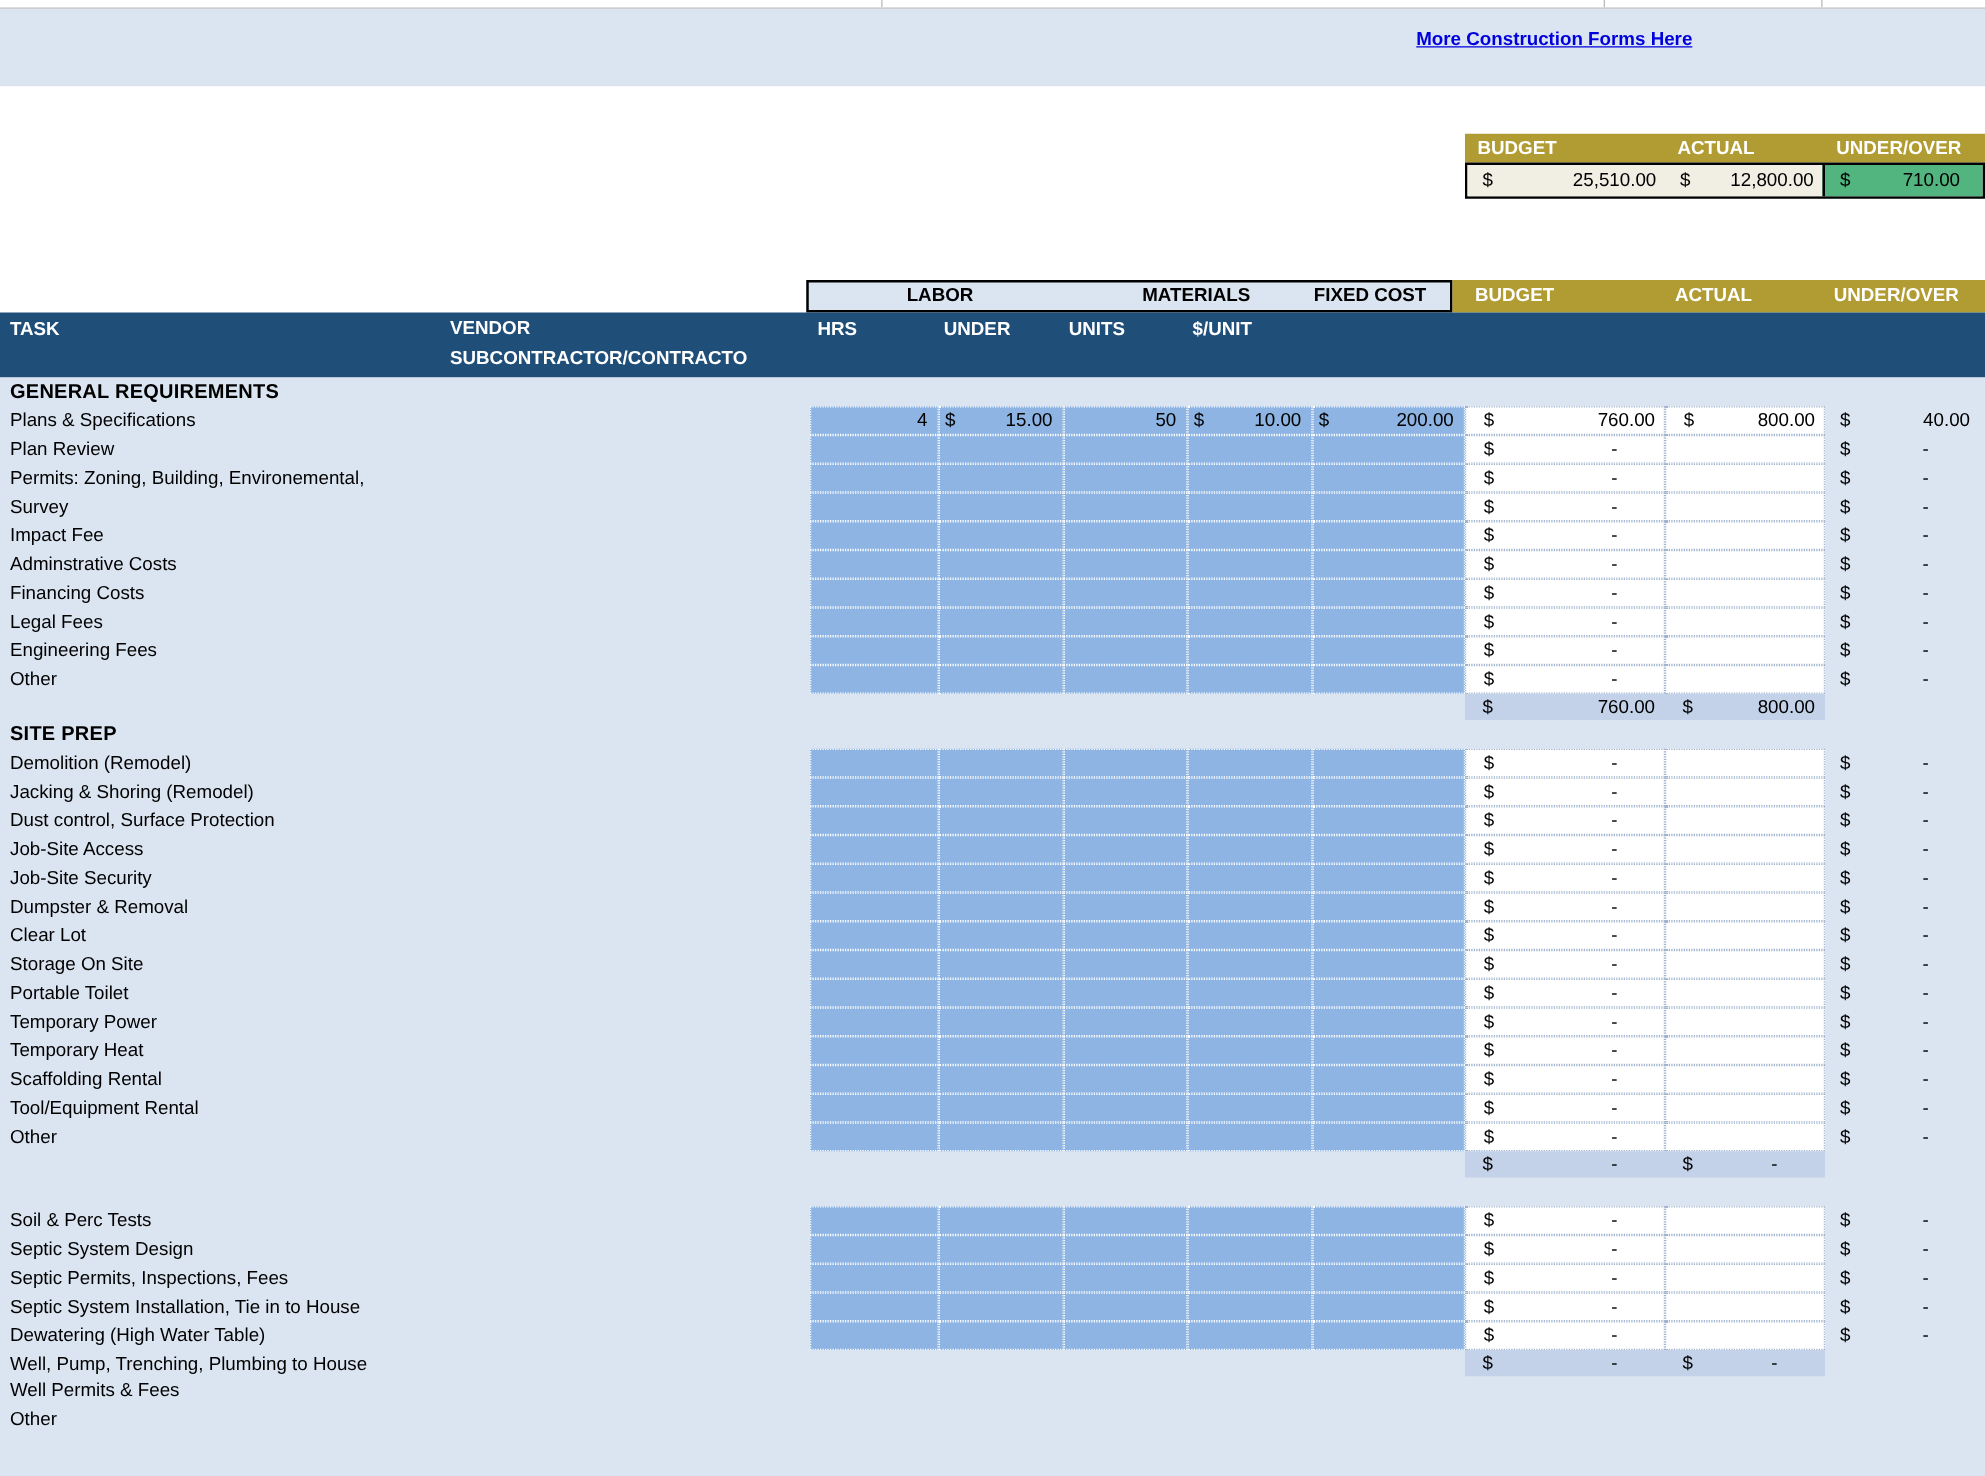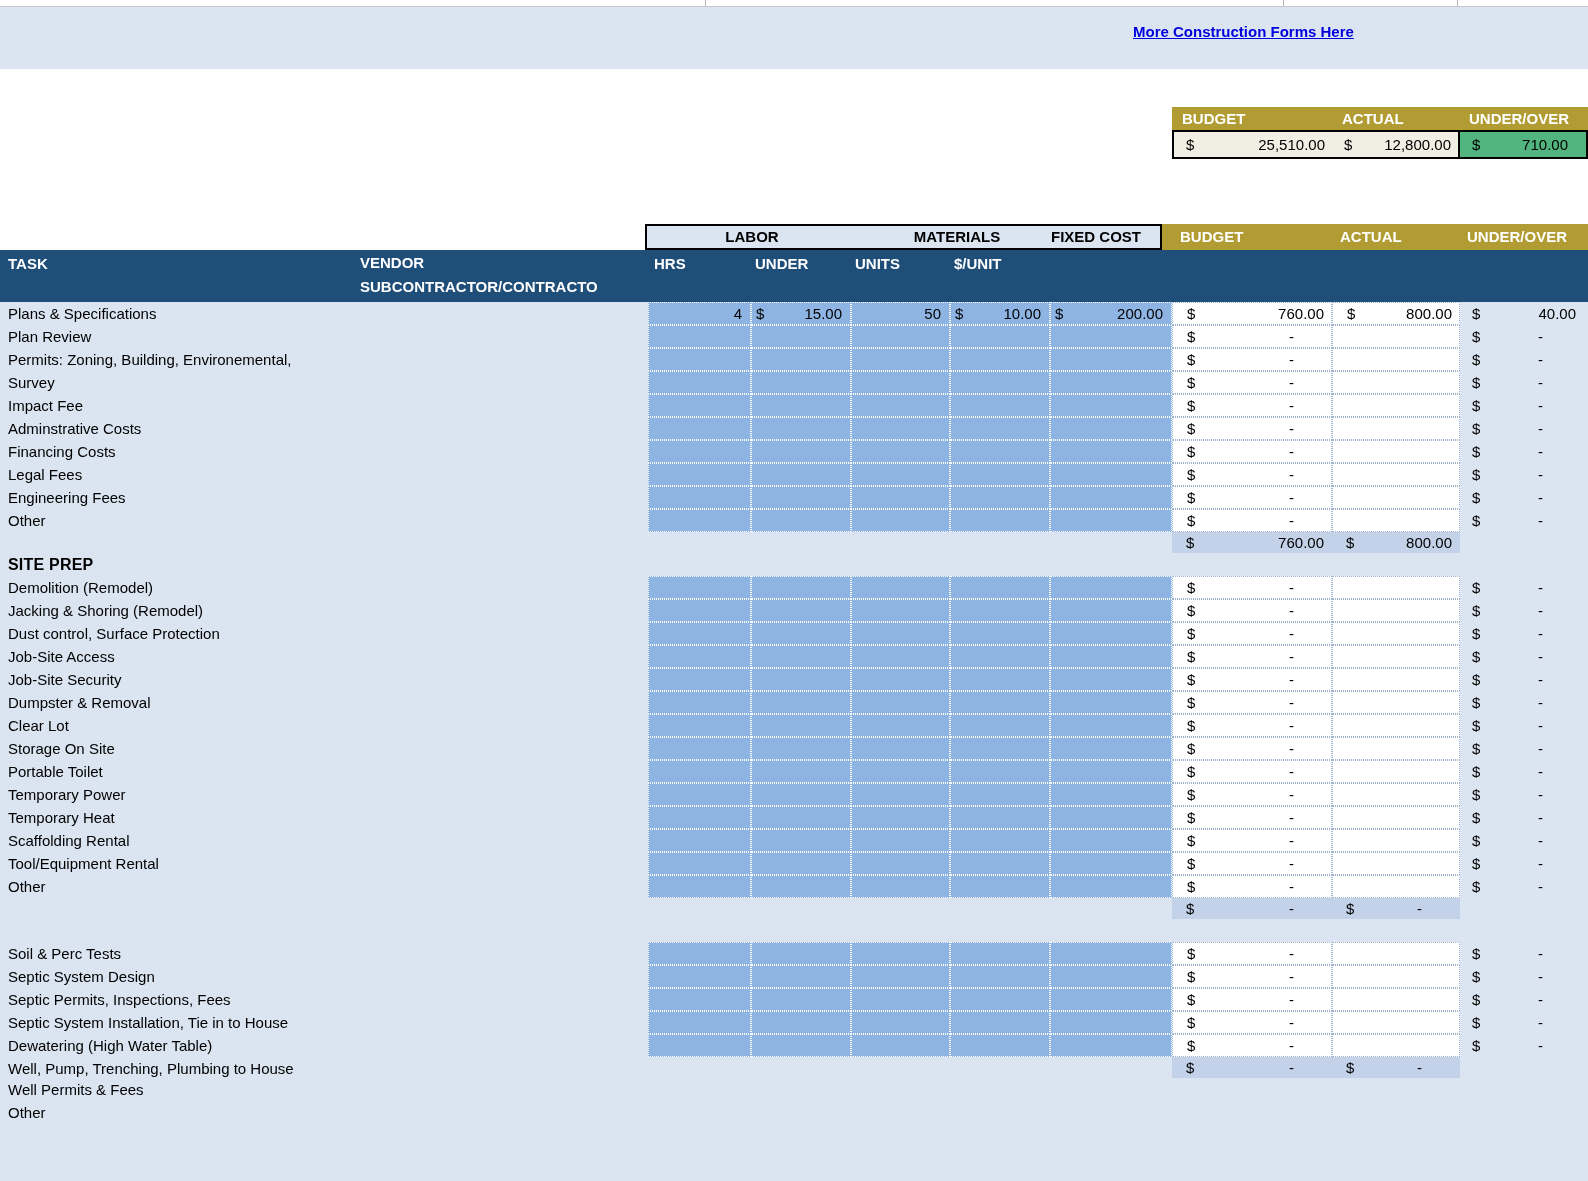"GENERAL REQUIREMENTS" div.section-row { html: none -> <div> <div>GENERAL REQUIREMENTS</div> </div> }
